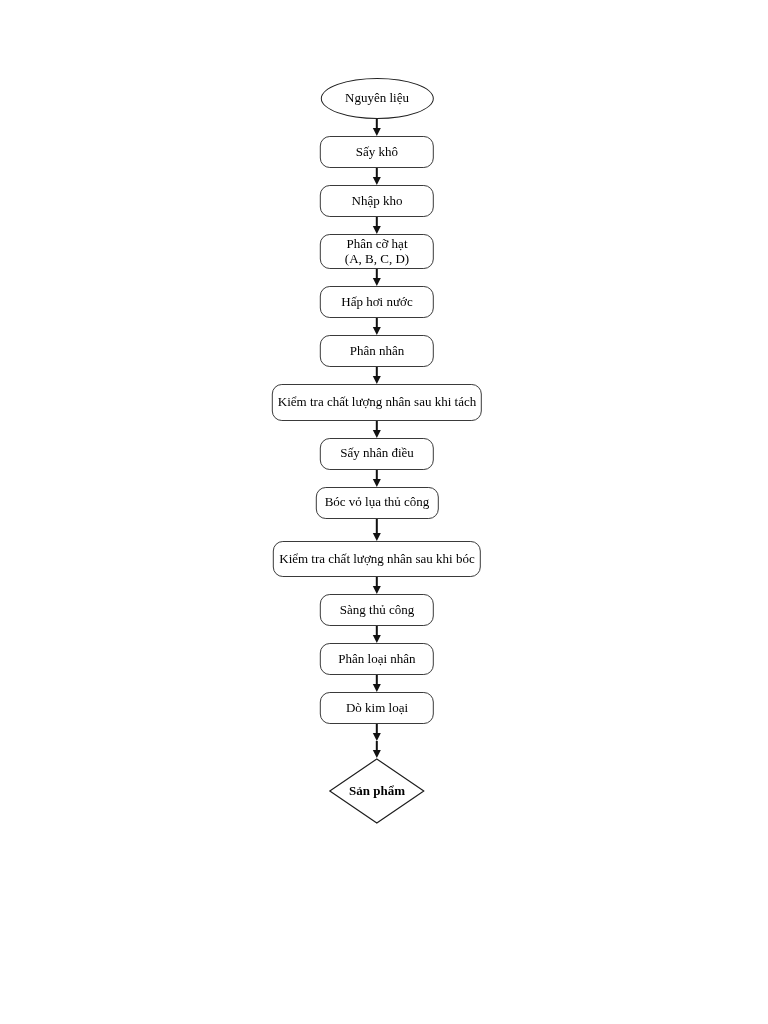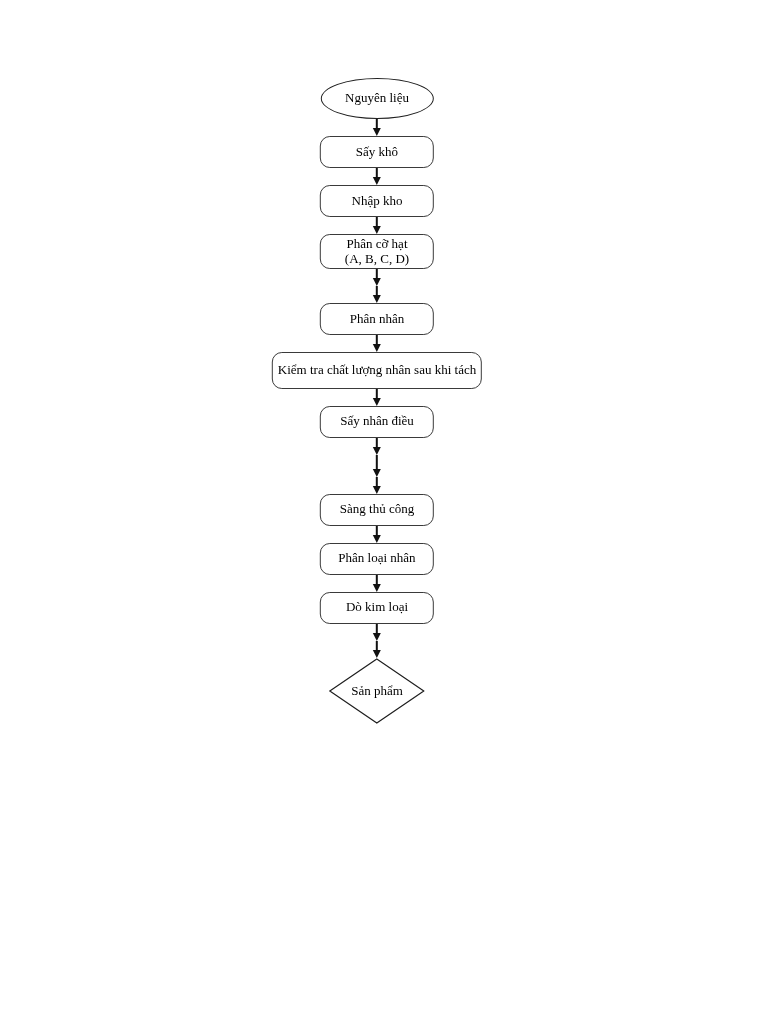"Hấp hơi nước" div.shape { html: none -> <div> <span>Hấp hơi nước</span> </div> }
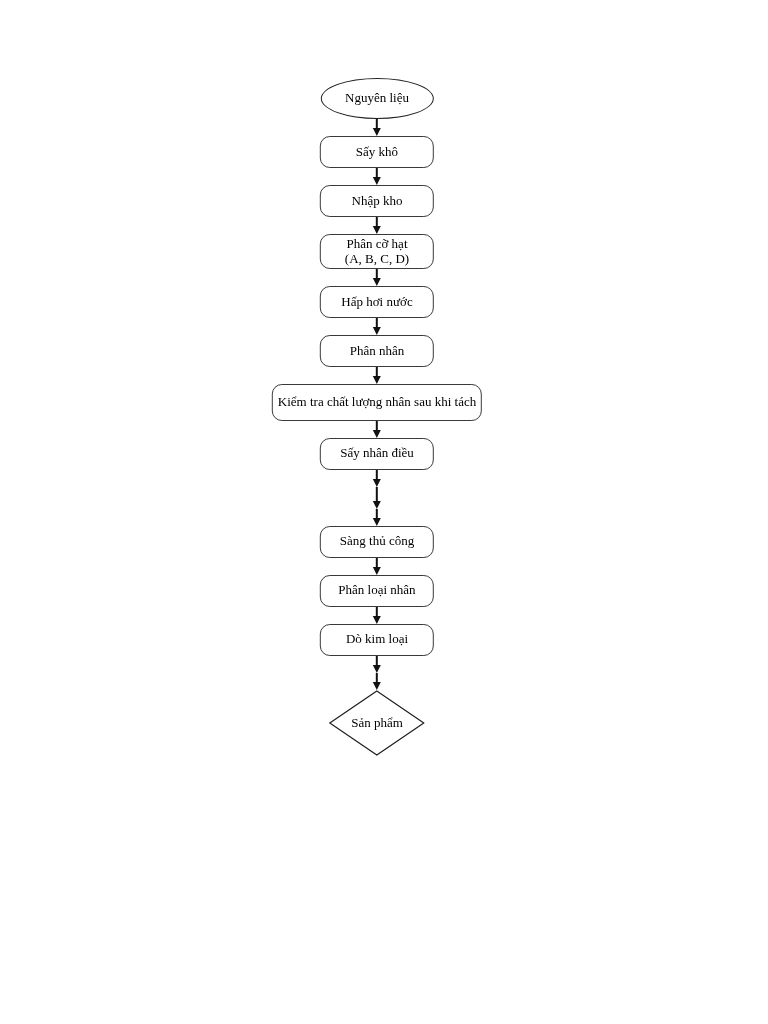"Bóc vỏ lụa thủ công" div.shape { html: none -> <div> <span>Bóc vỏ lụa thủ công</span> </div> }
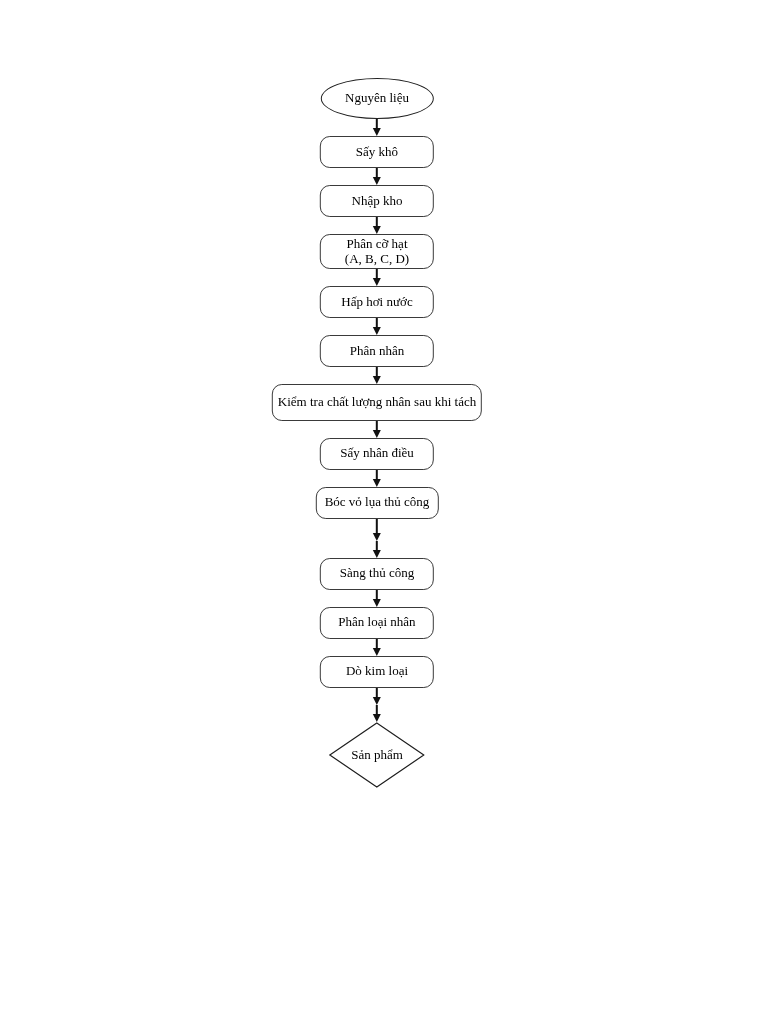"Kiểm tra chất lượng nhân sau khi bóc" div.shape { html: none -> <div> <span>Kiểm tra chất lượng nhân sau khi bóc</span> </div> }
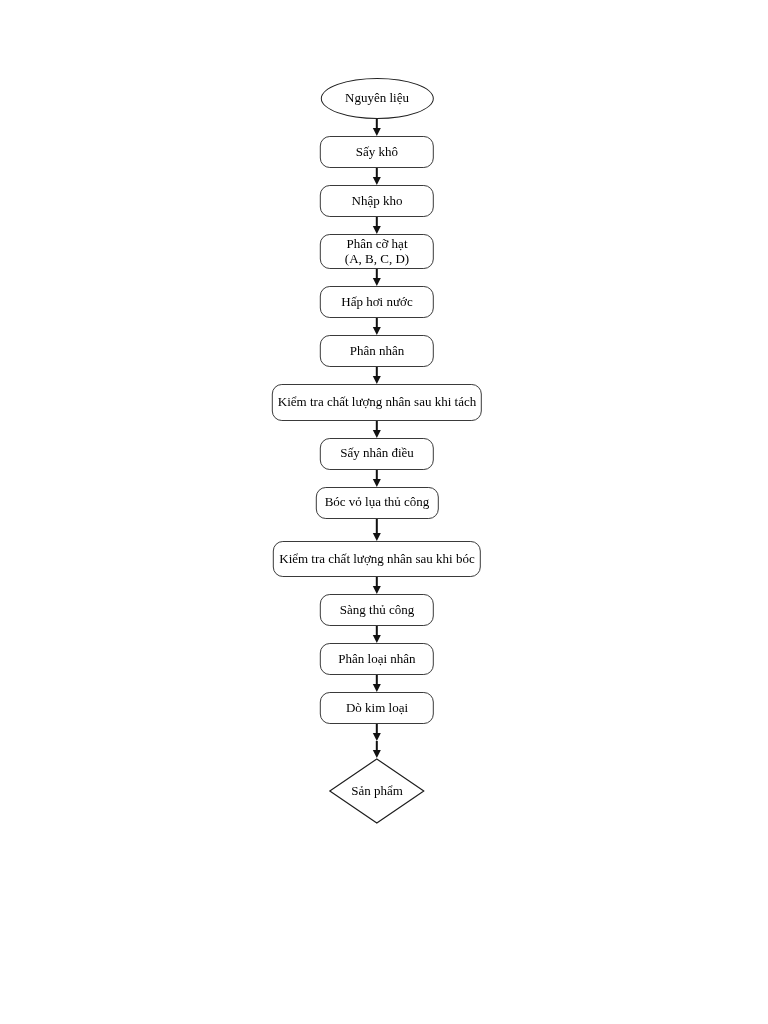"Sản phẩm" .decision { font-weight: none -> bold }
